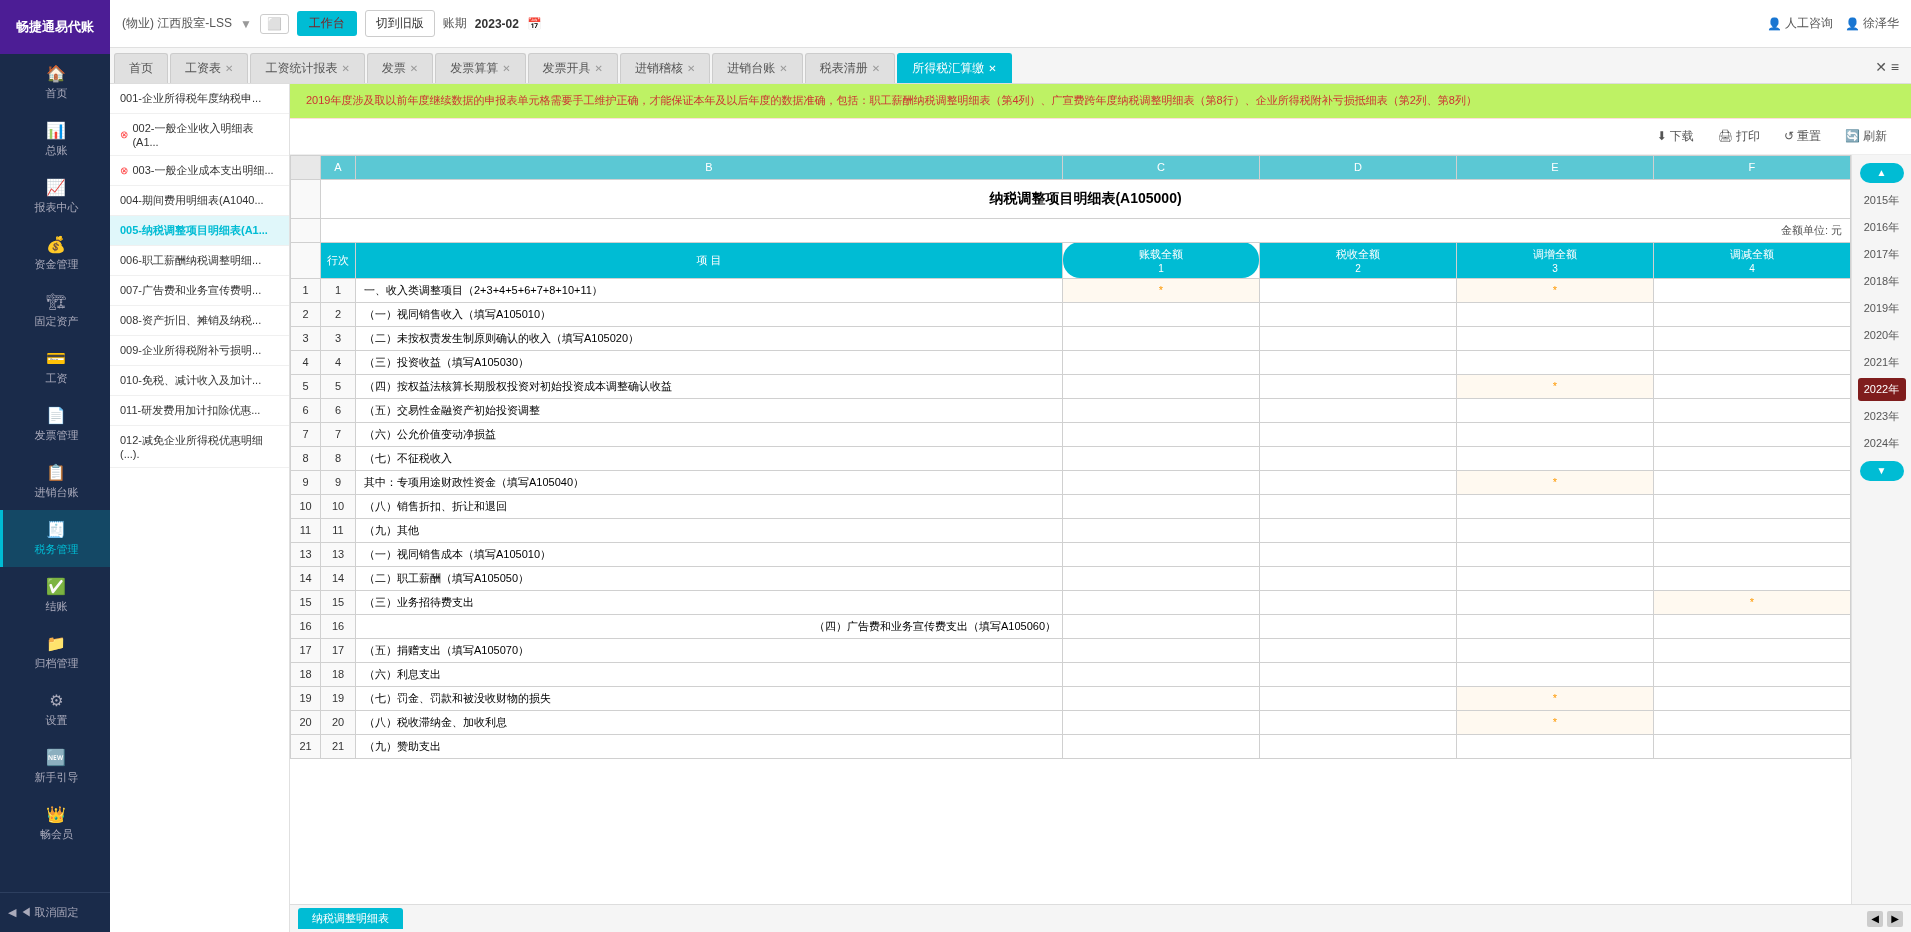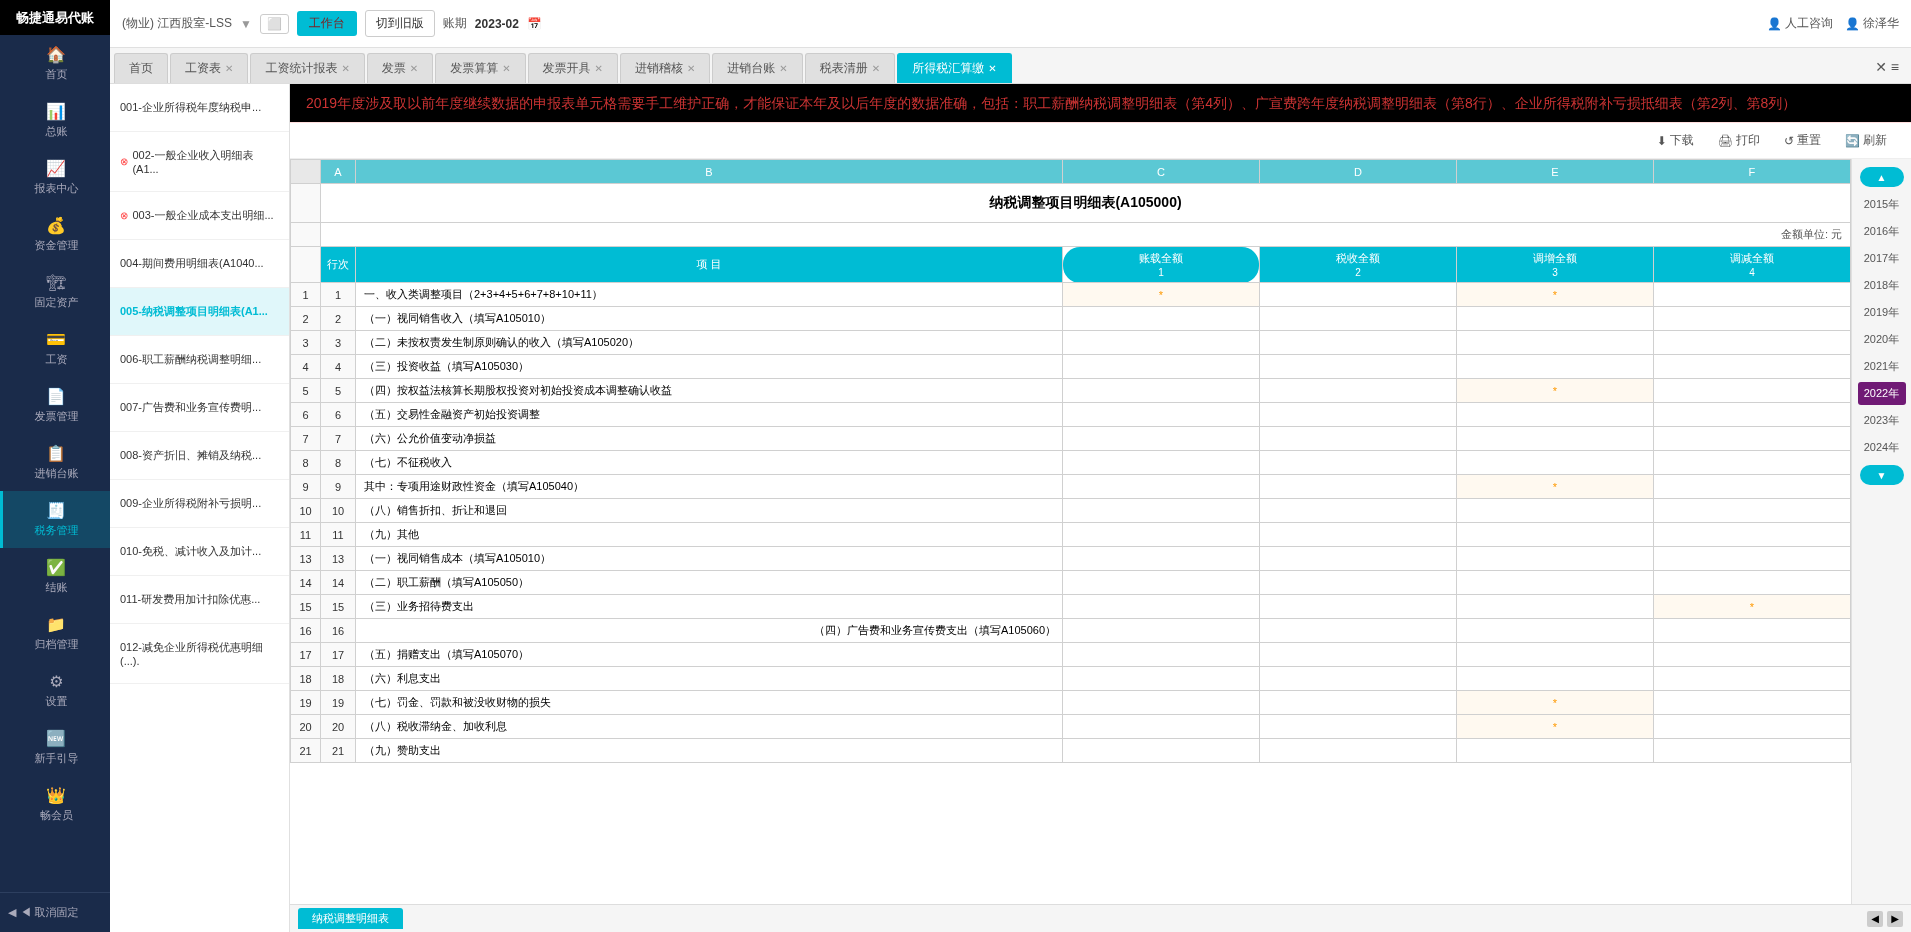"畅捷通易代账" .sidebar-logo { background: #000000 -> #4c1d95; height: 35px -> 54px }
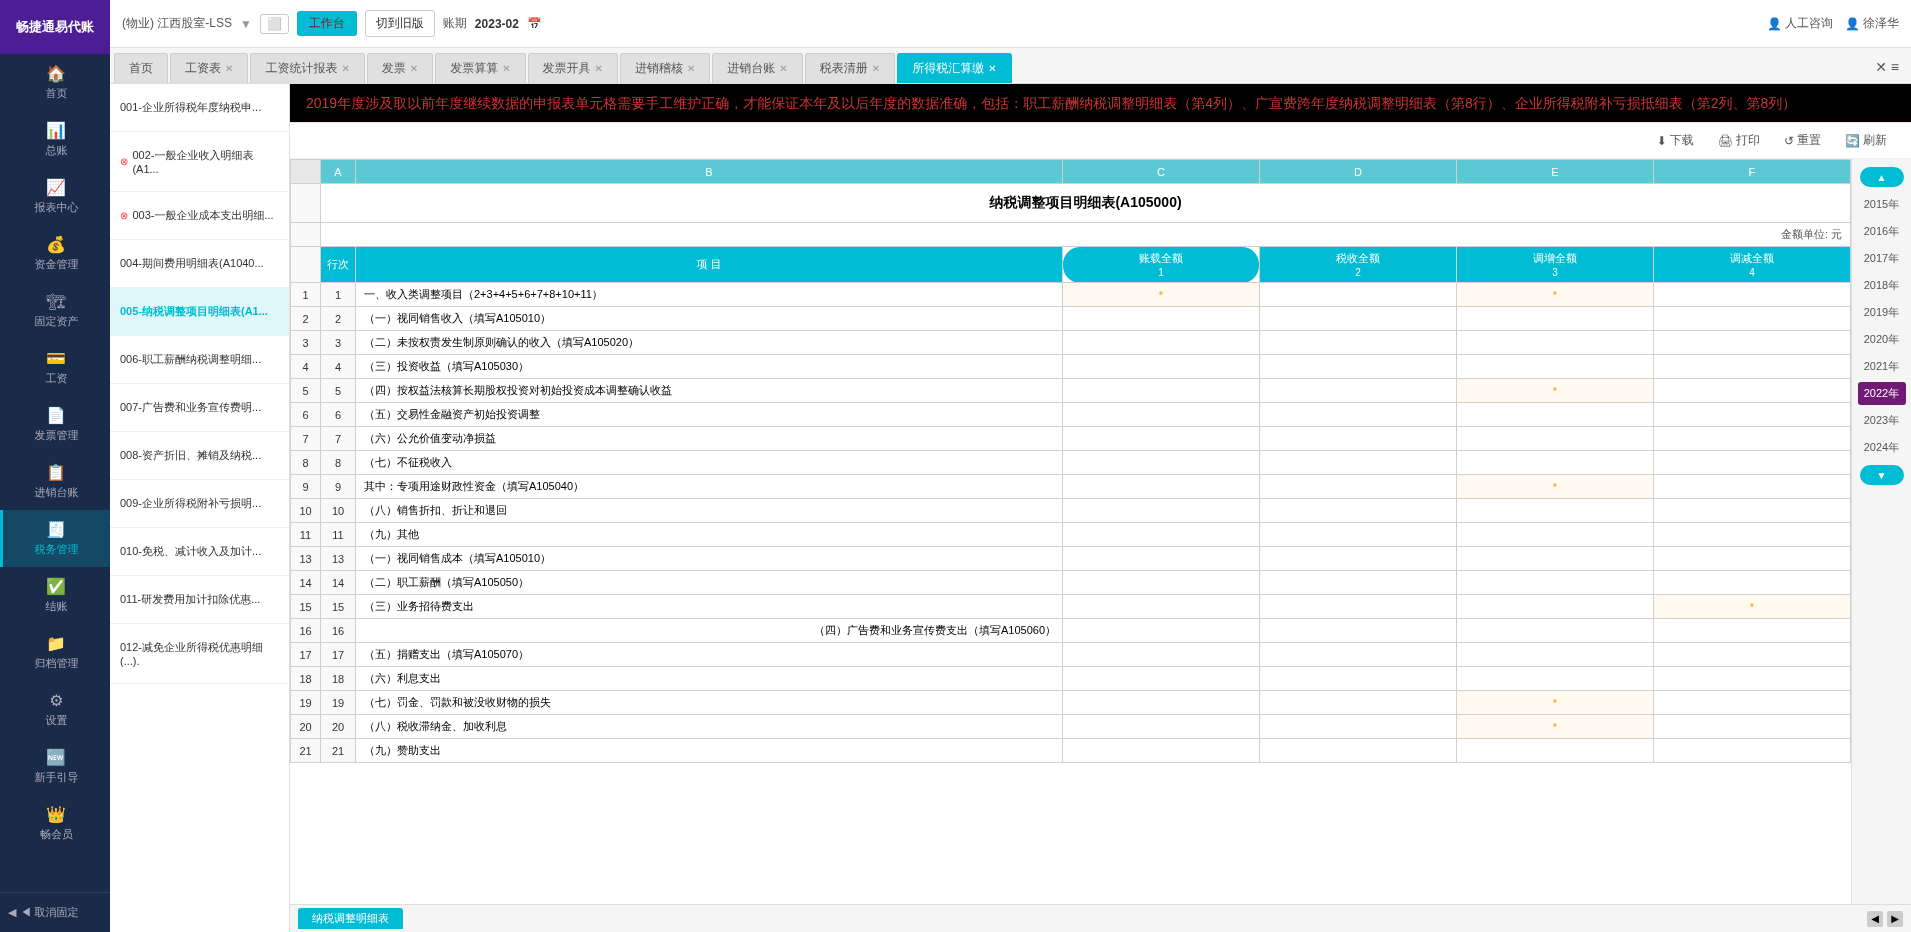"001-企业所得税年度纳税申..." .left-panel-item { padding: 16px 10px -> 7px 10px }
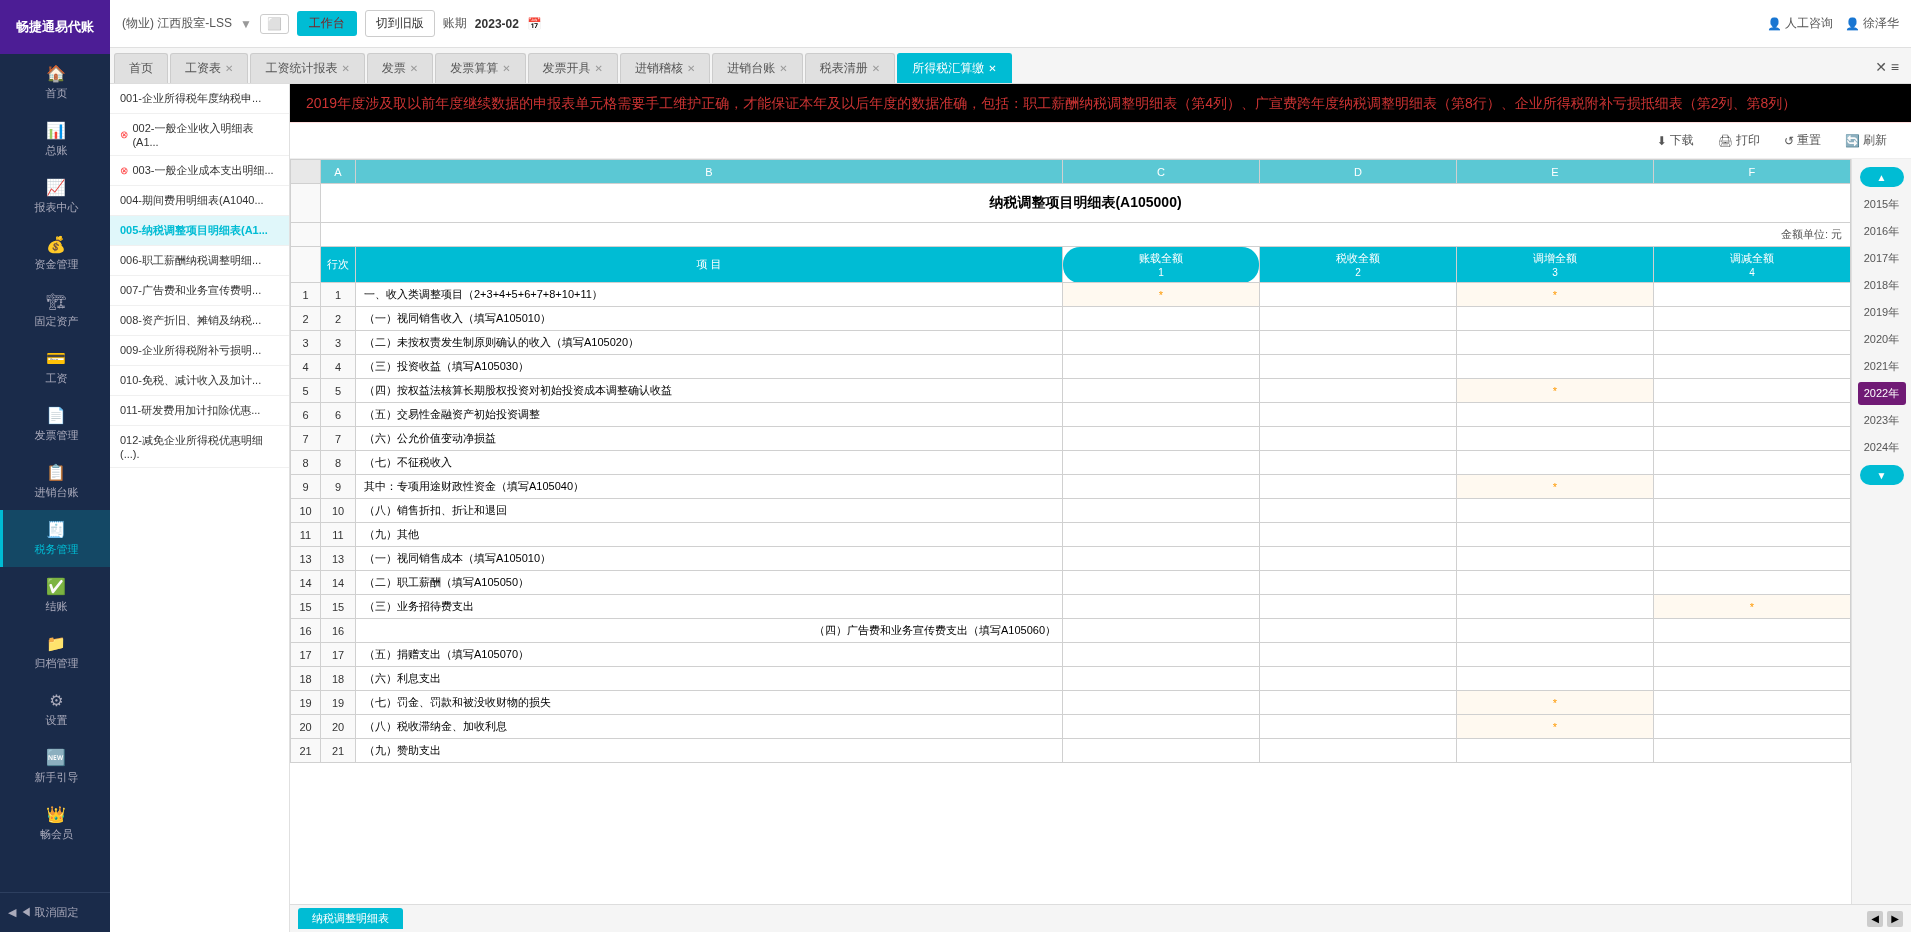"2019年度涉及取以前年度继续数据的申报表单元格需要手工维护正确，才能保证本年及" .notice-bar { background: #000000 -> #bef264; font-size: 14px -> 11px }
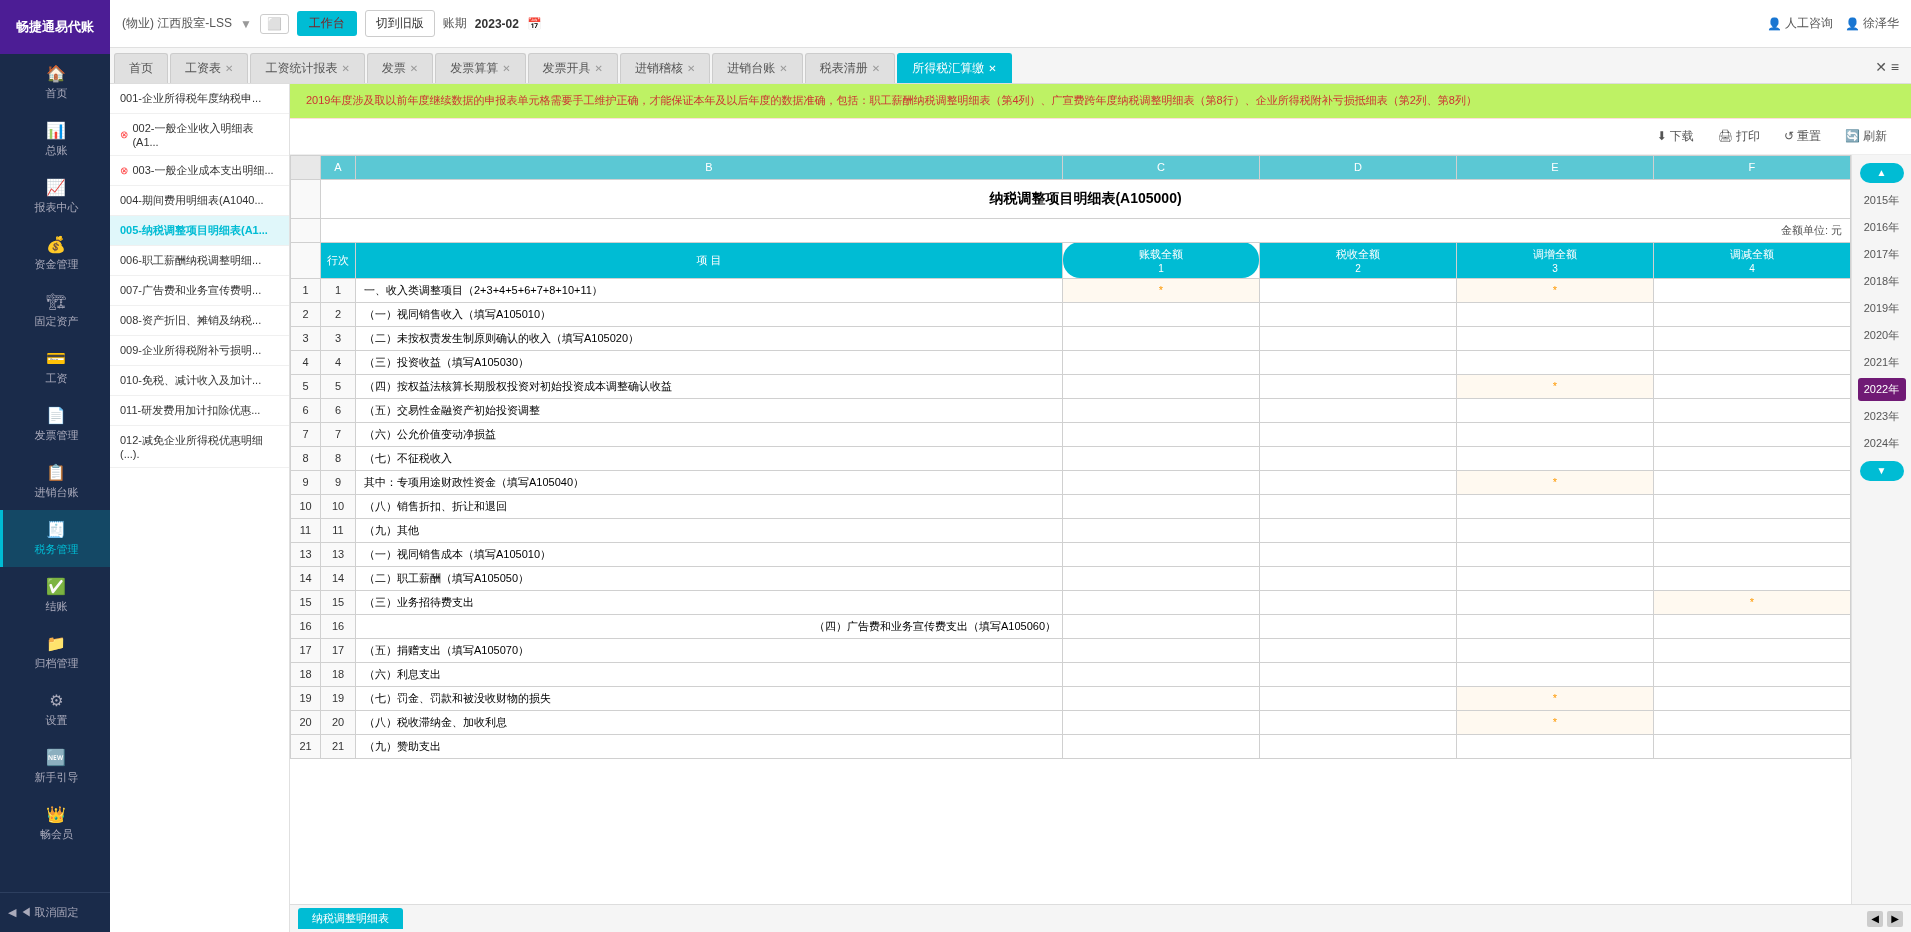"2022年" .year-btn.active { background: #701a75 -> #7f1d1d }
